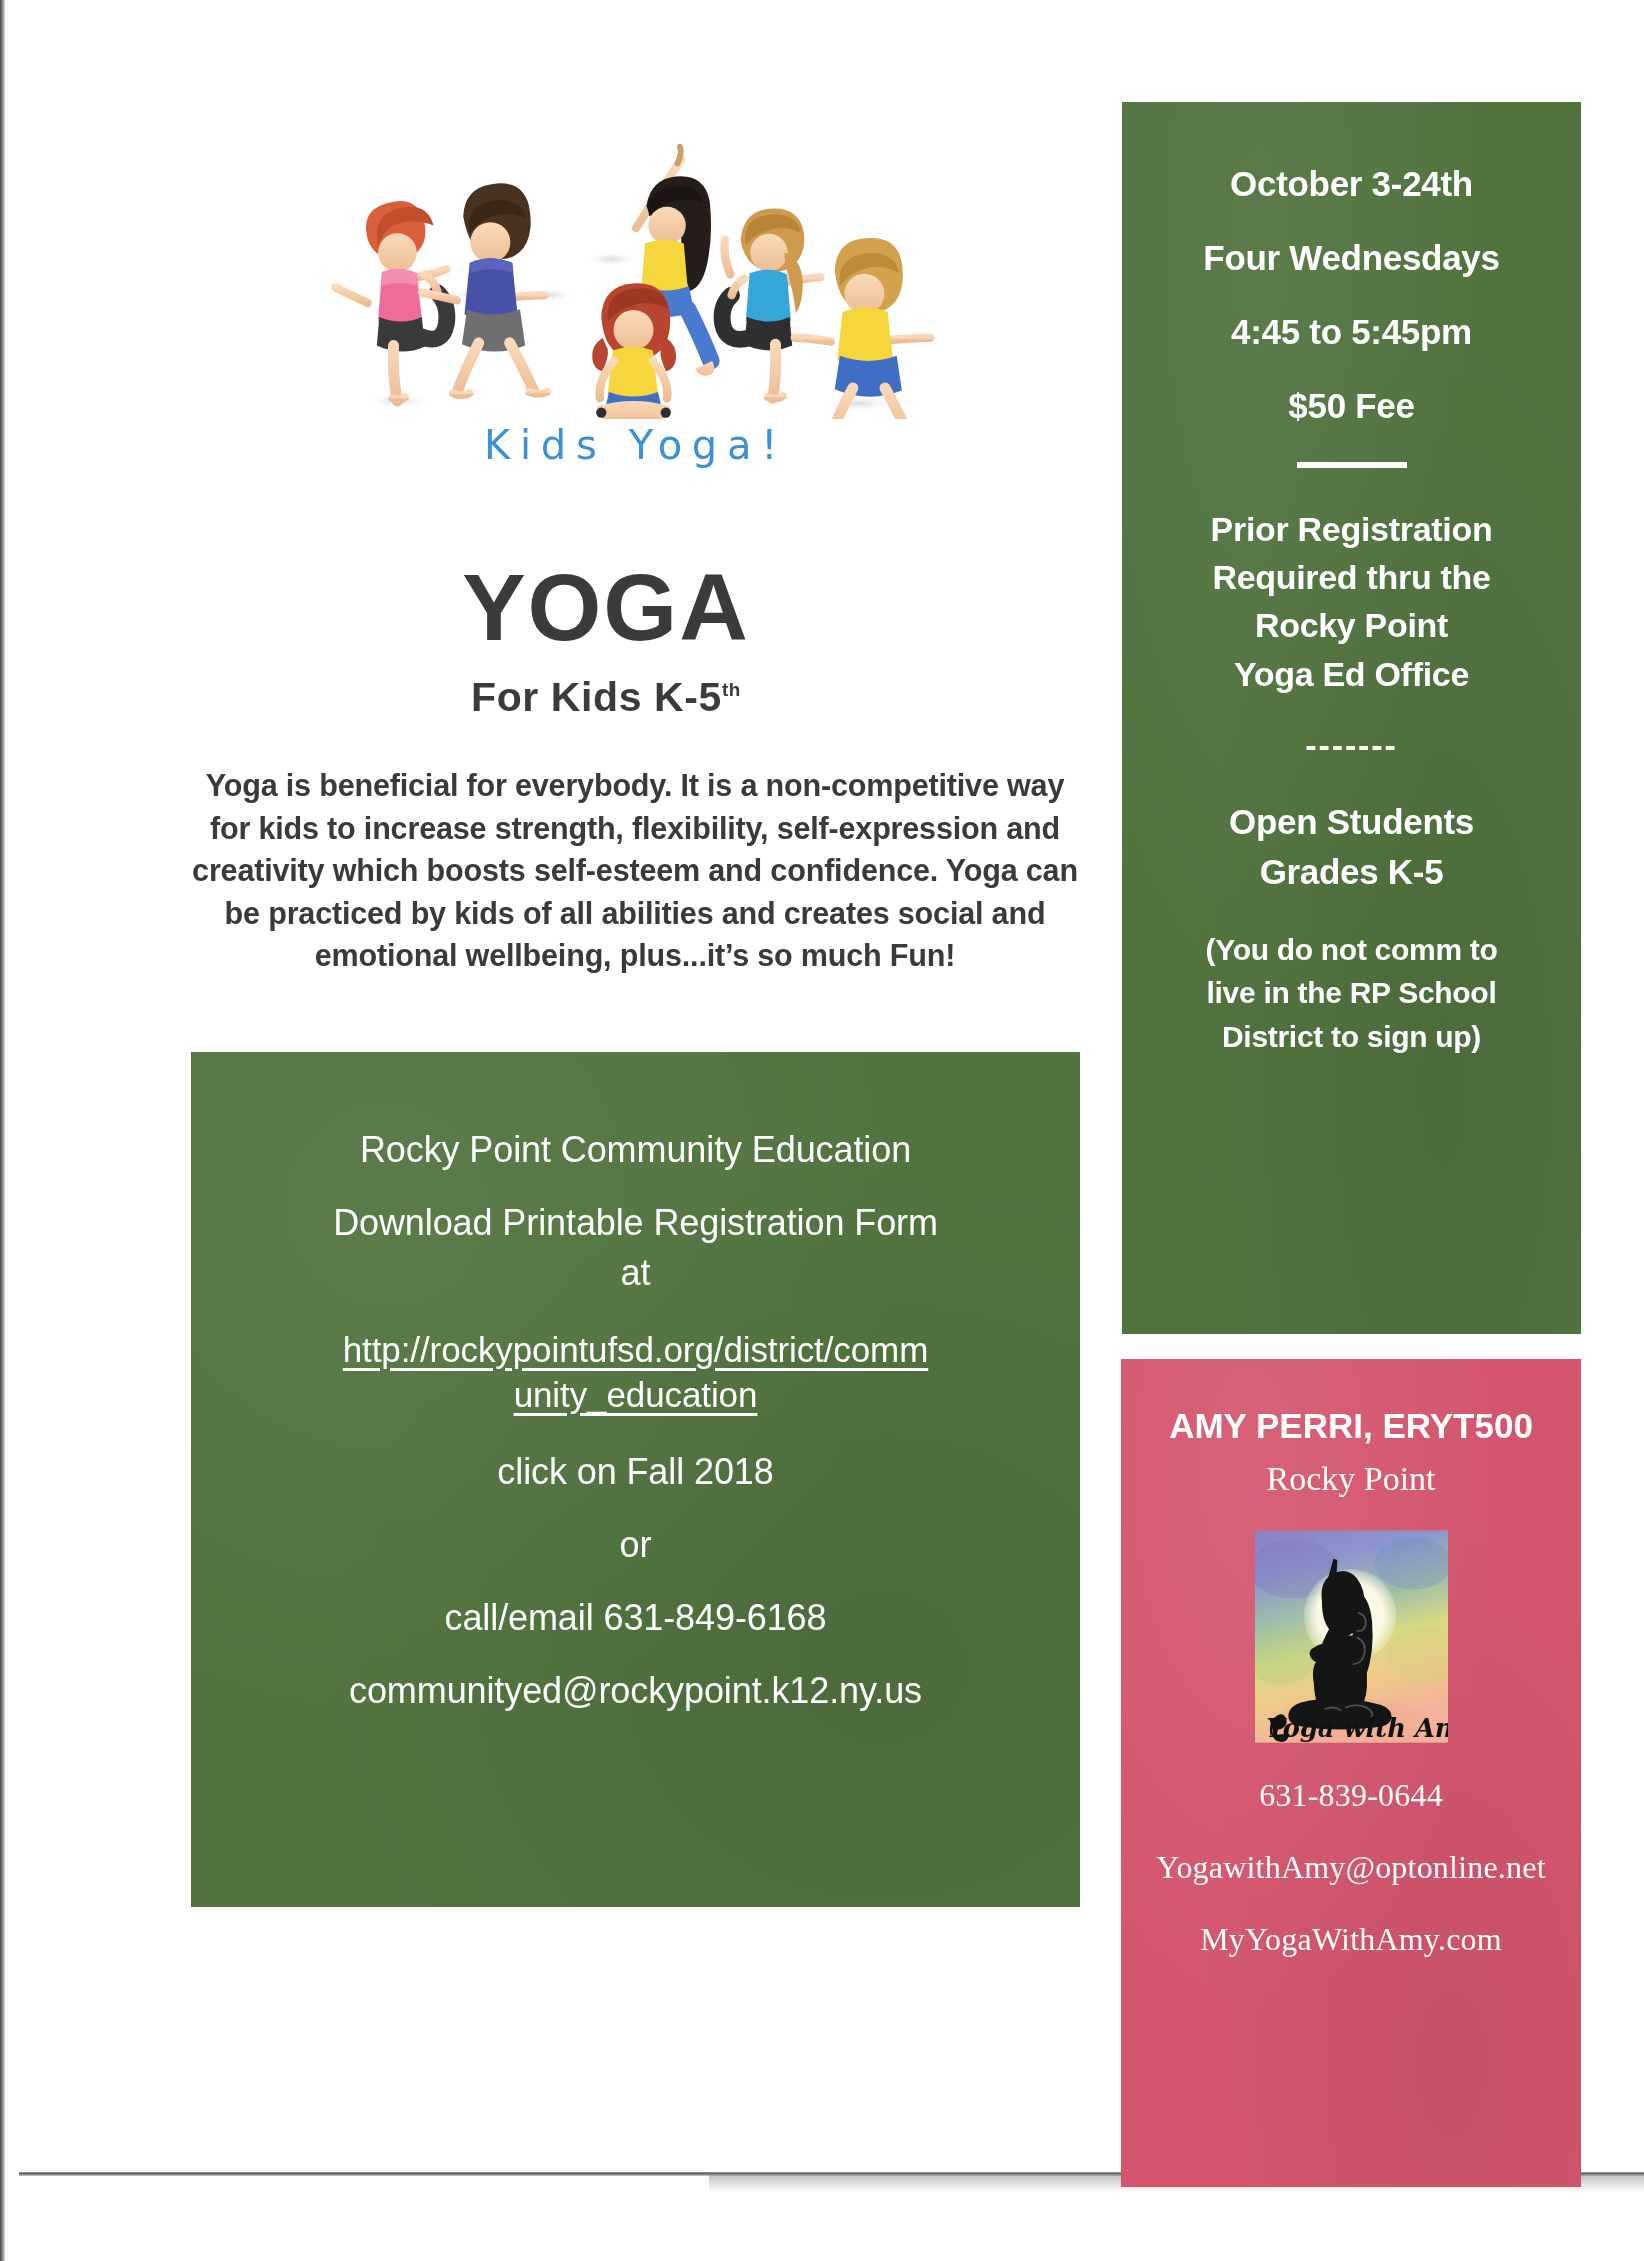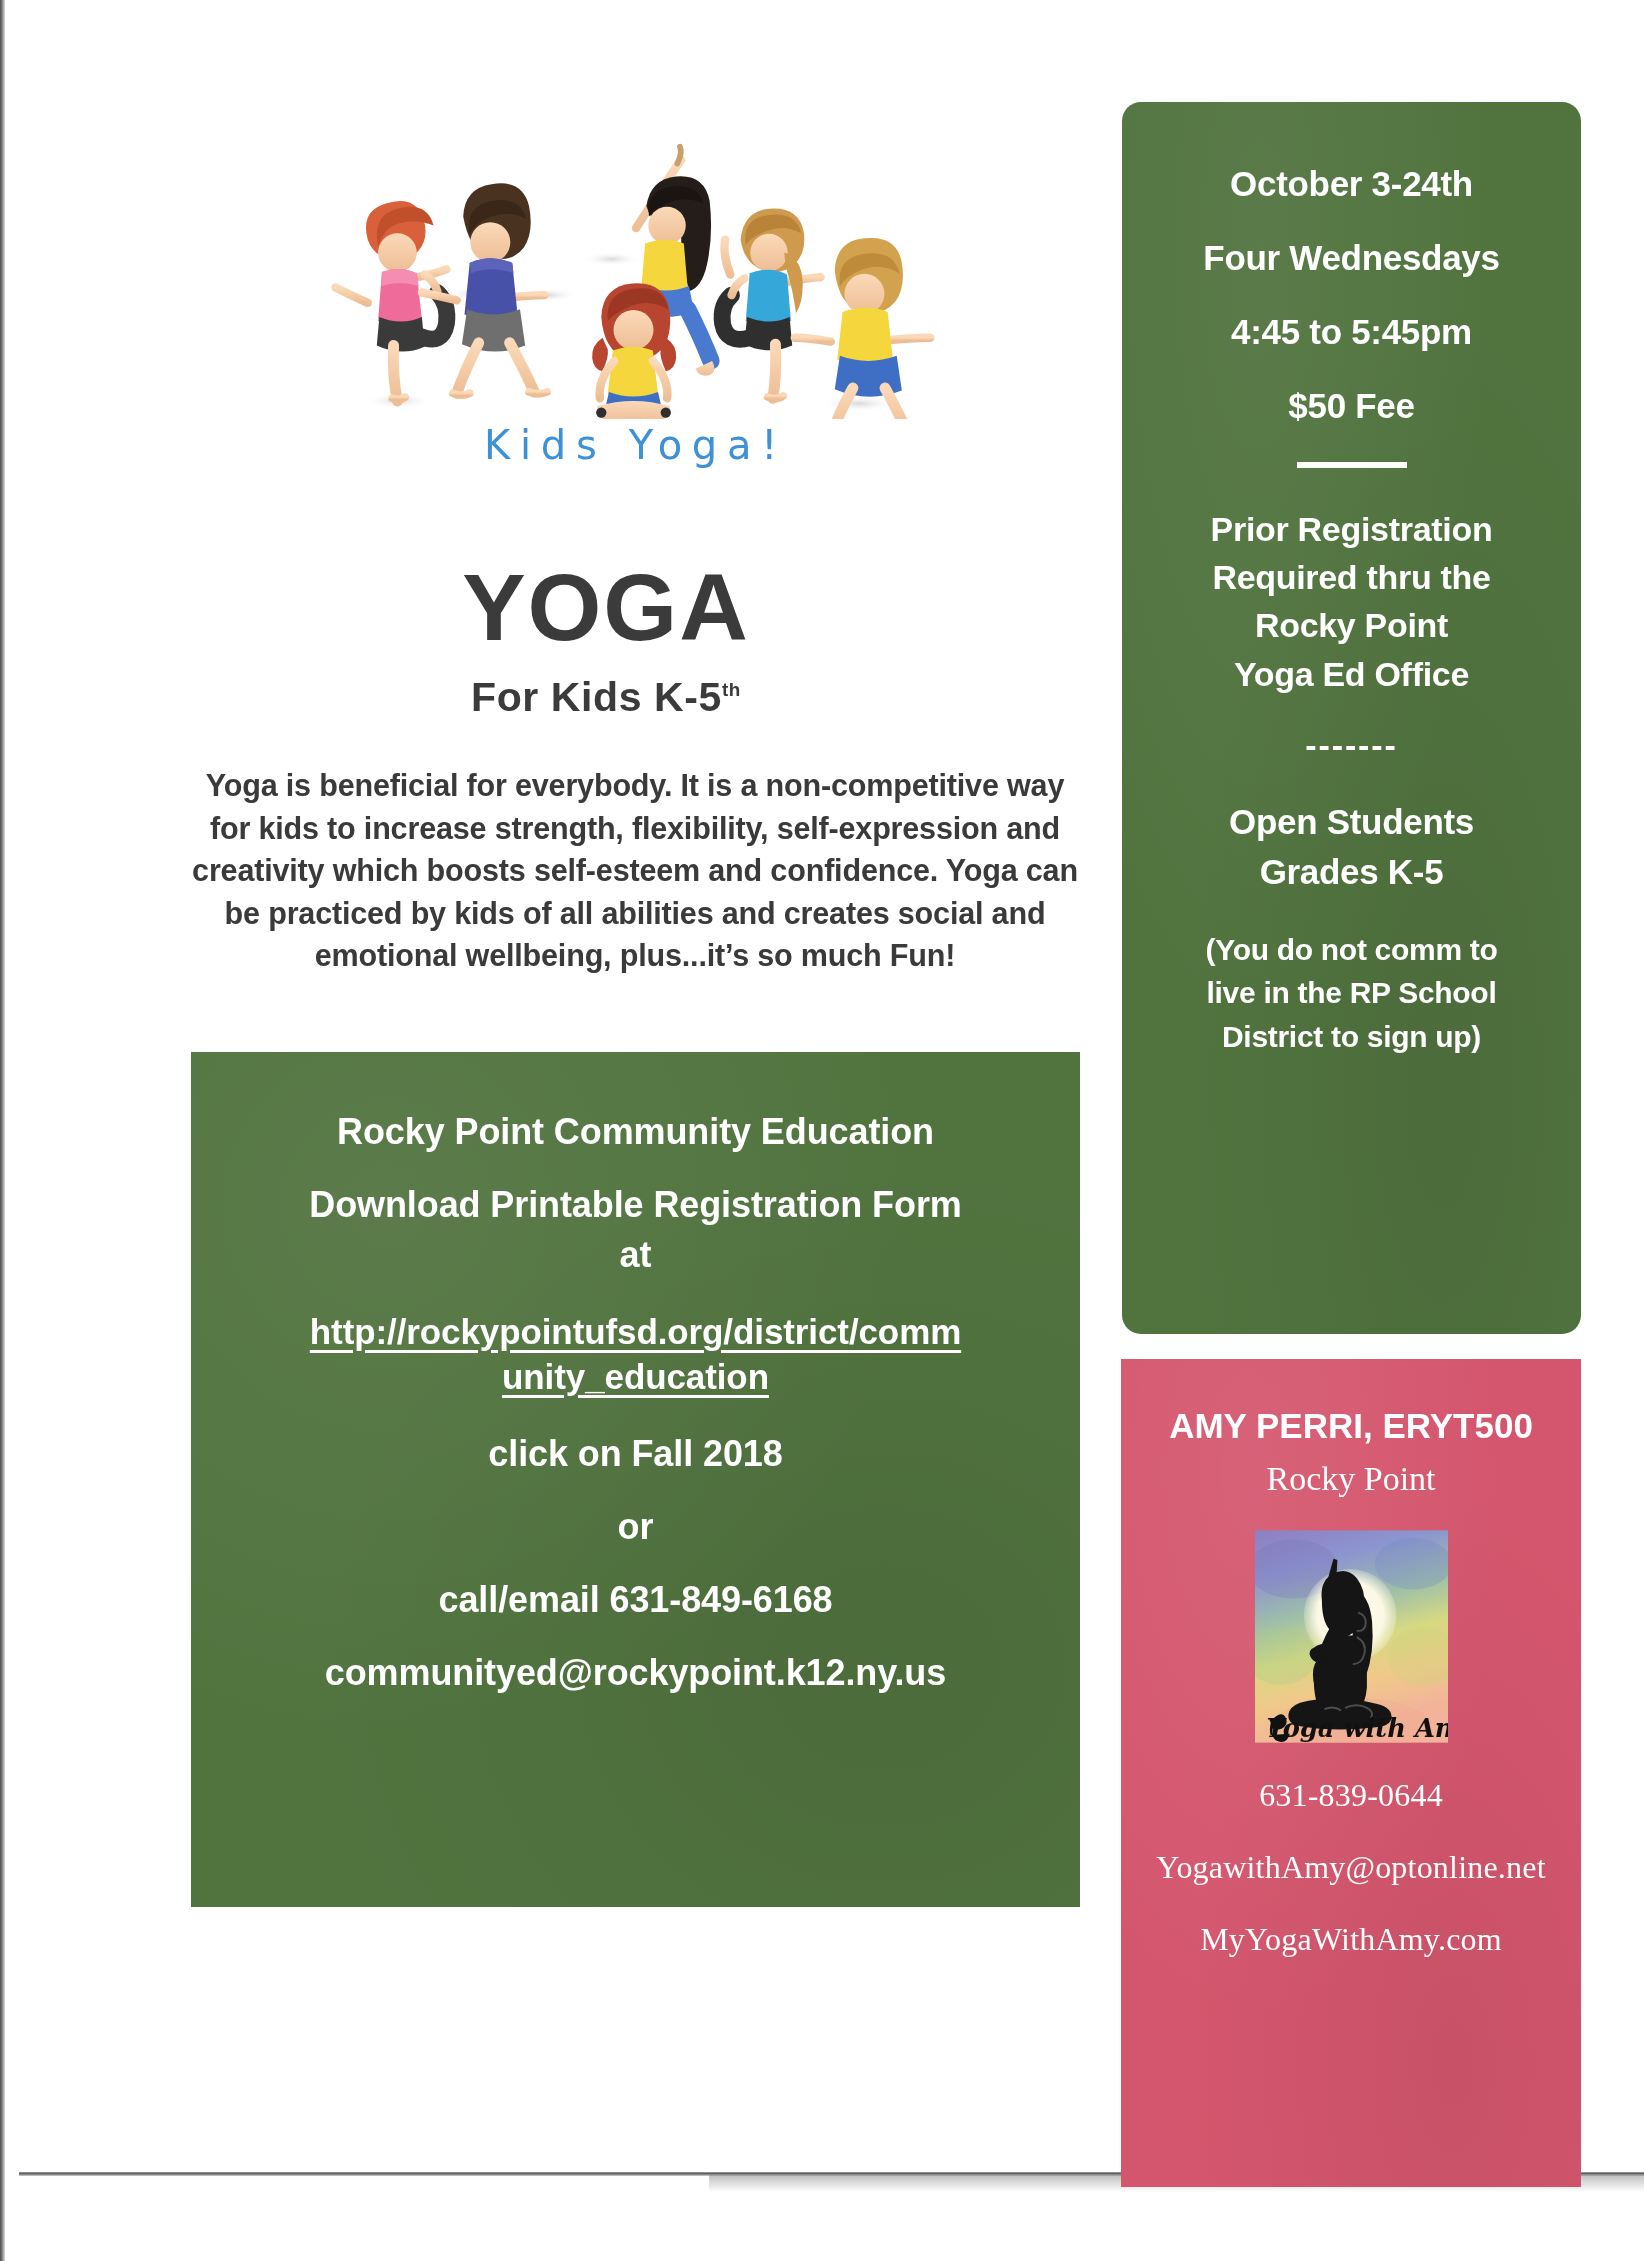"October 3-24th" #schedule-sidebar { border-radius: 19px -> none }
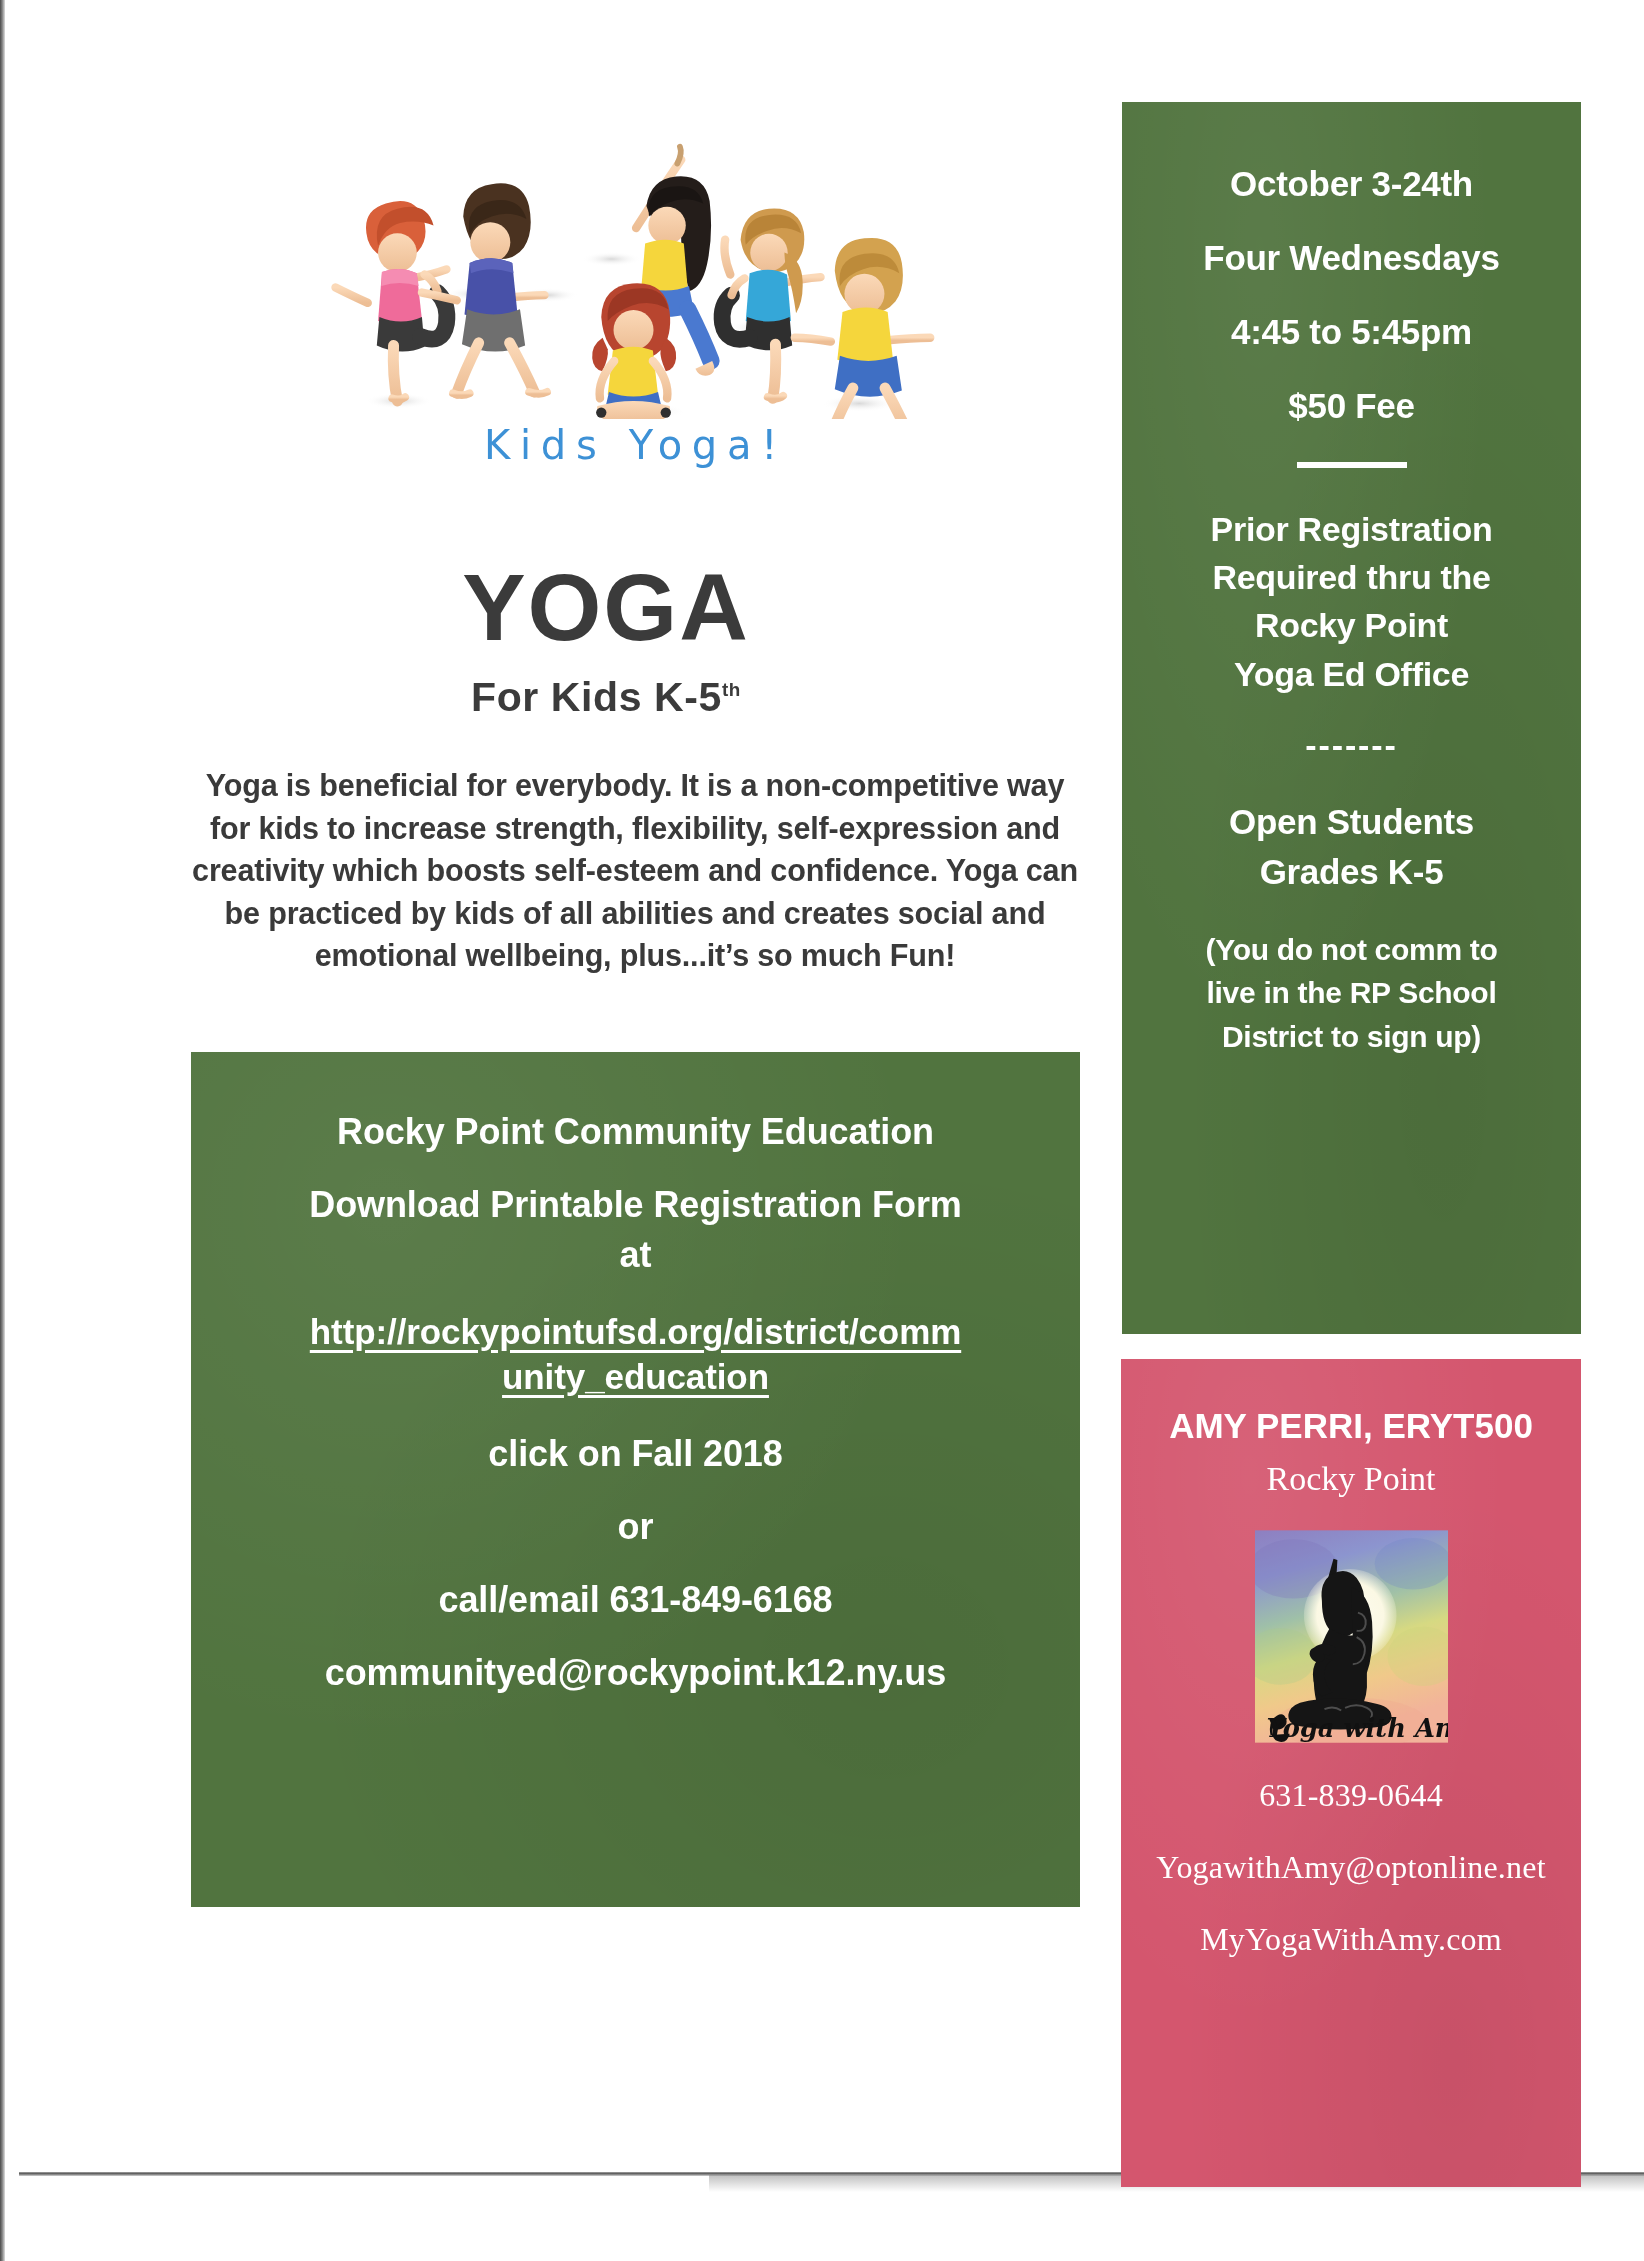"Rocky Point Community Education" #registration-box { font-weight: 700 -> 400; padding: 62px 39px 26px 39px -> 80px 39px 26px 39px }
